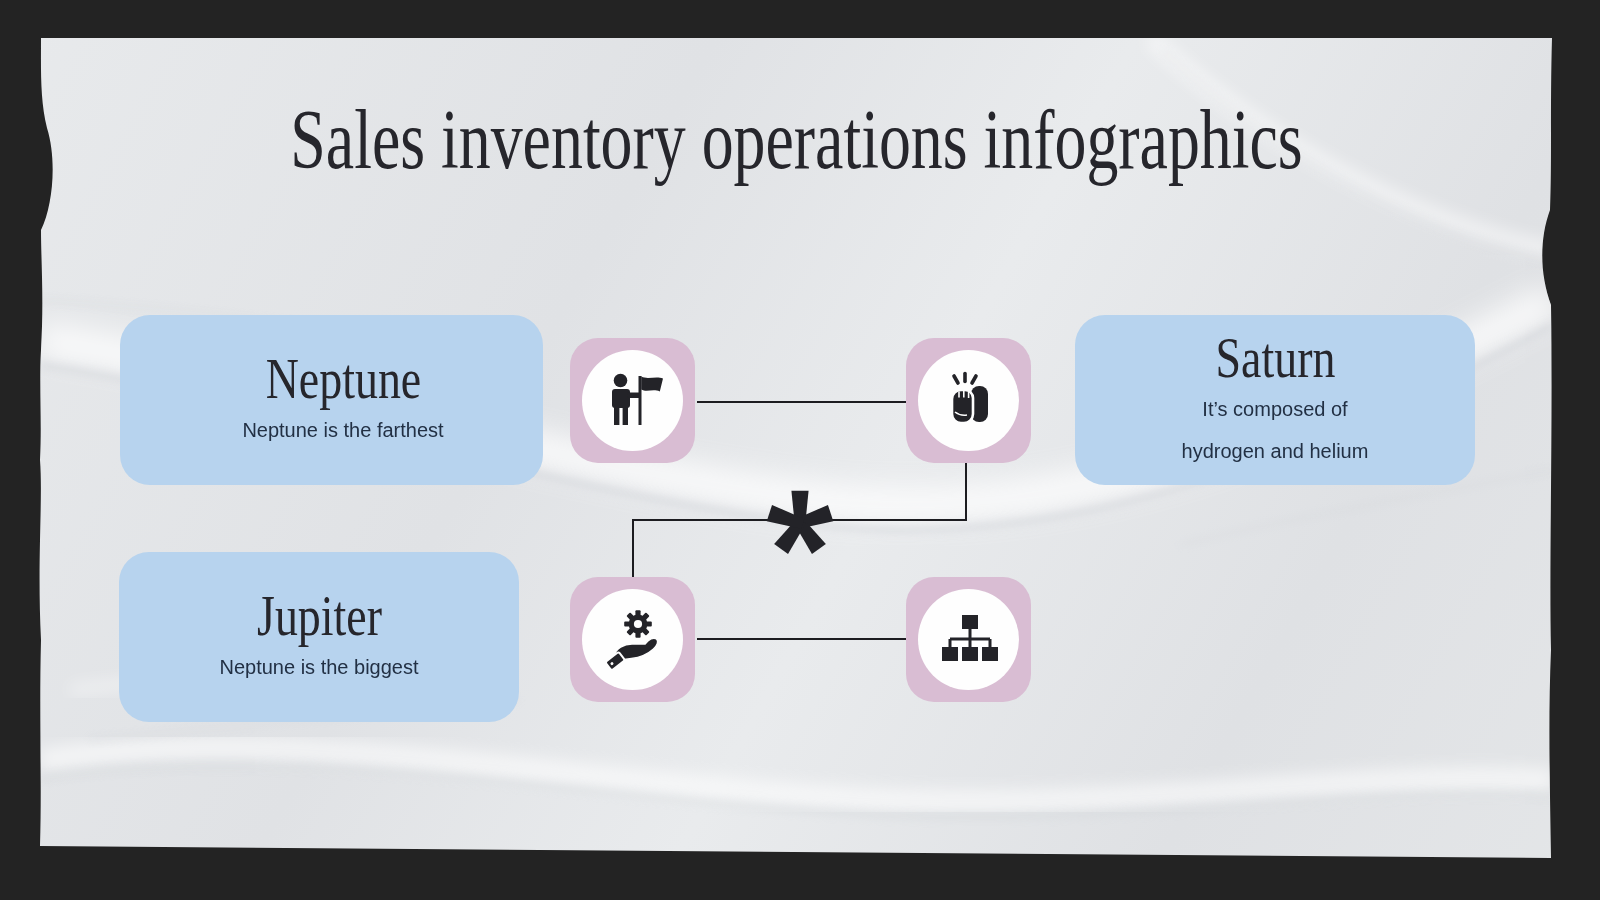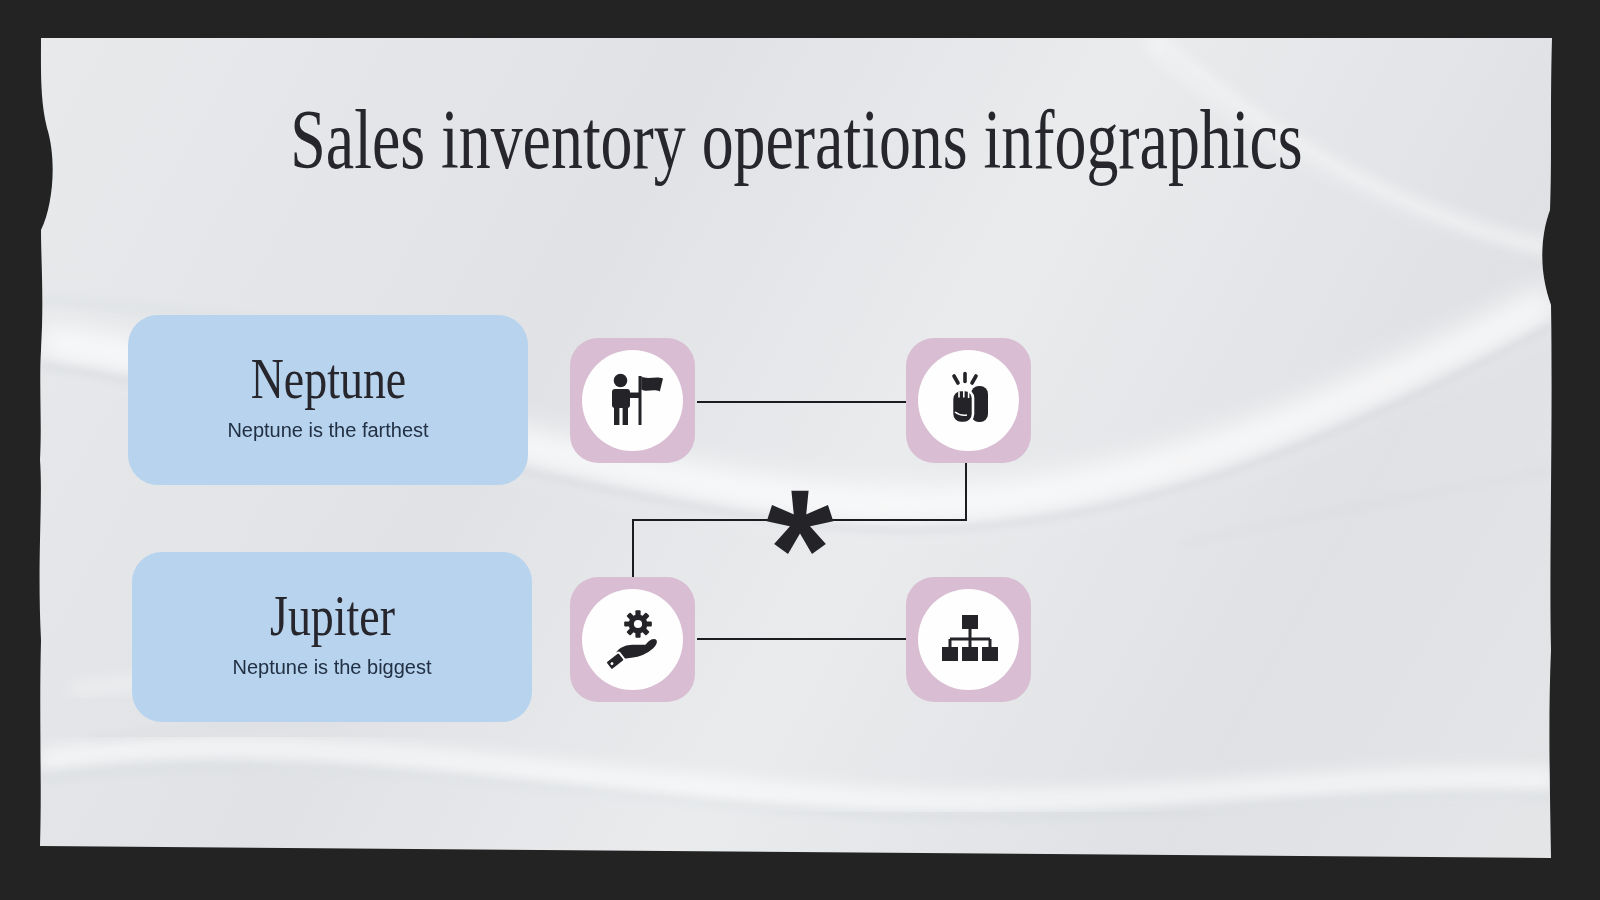"Neptune" .card.neptune { left: 128px -> 120px; padding-left: none -> 23px }
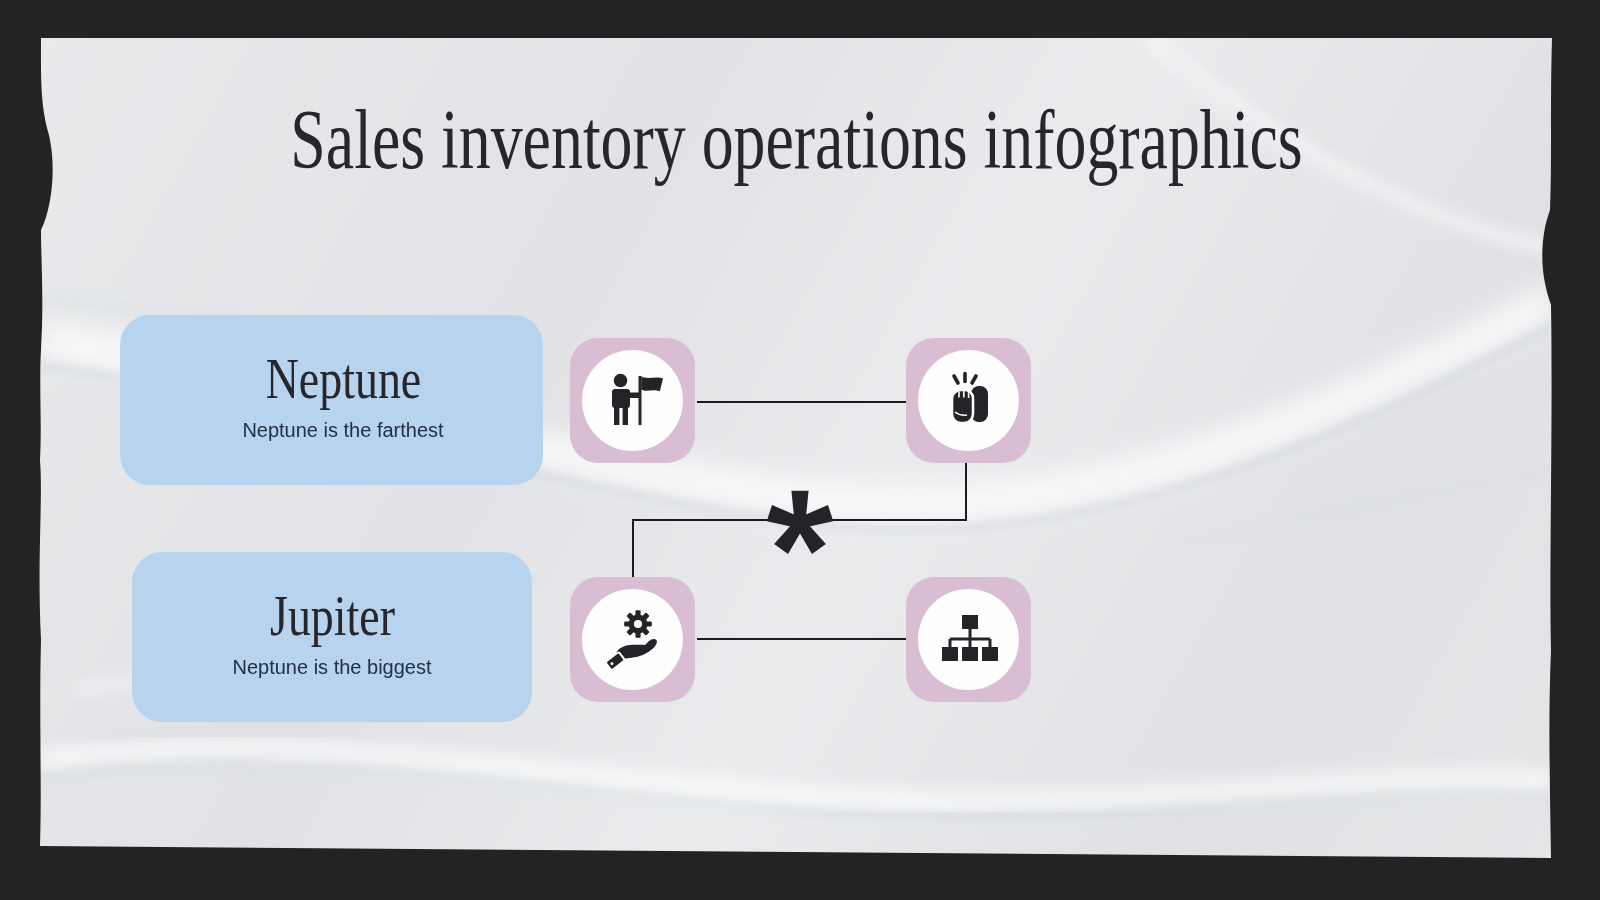"Saturn" section.card { html: none -> <section> <h2>Saturn</h2> <p>It’s composed of</p> <p>hydrogen and helium</p> </section> }
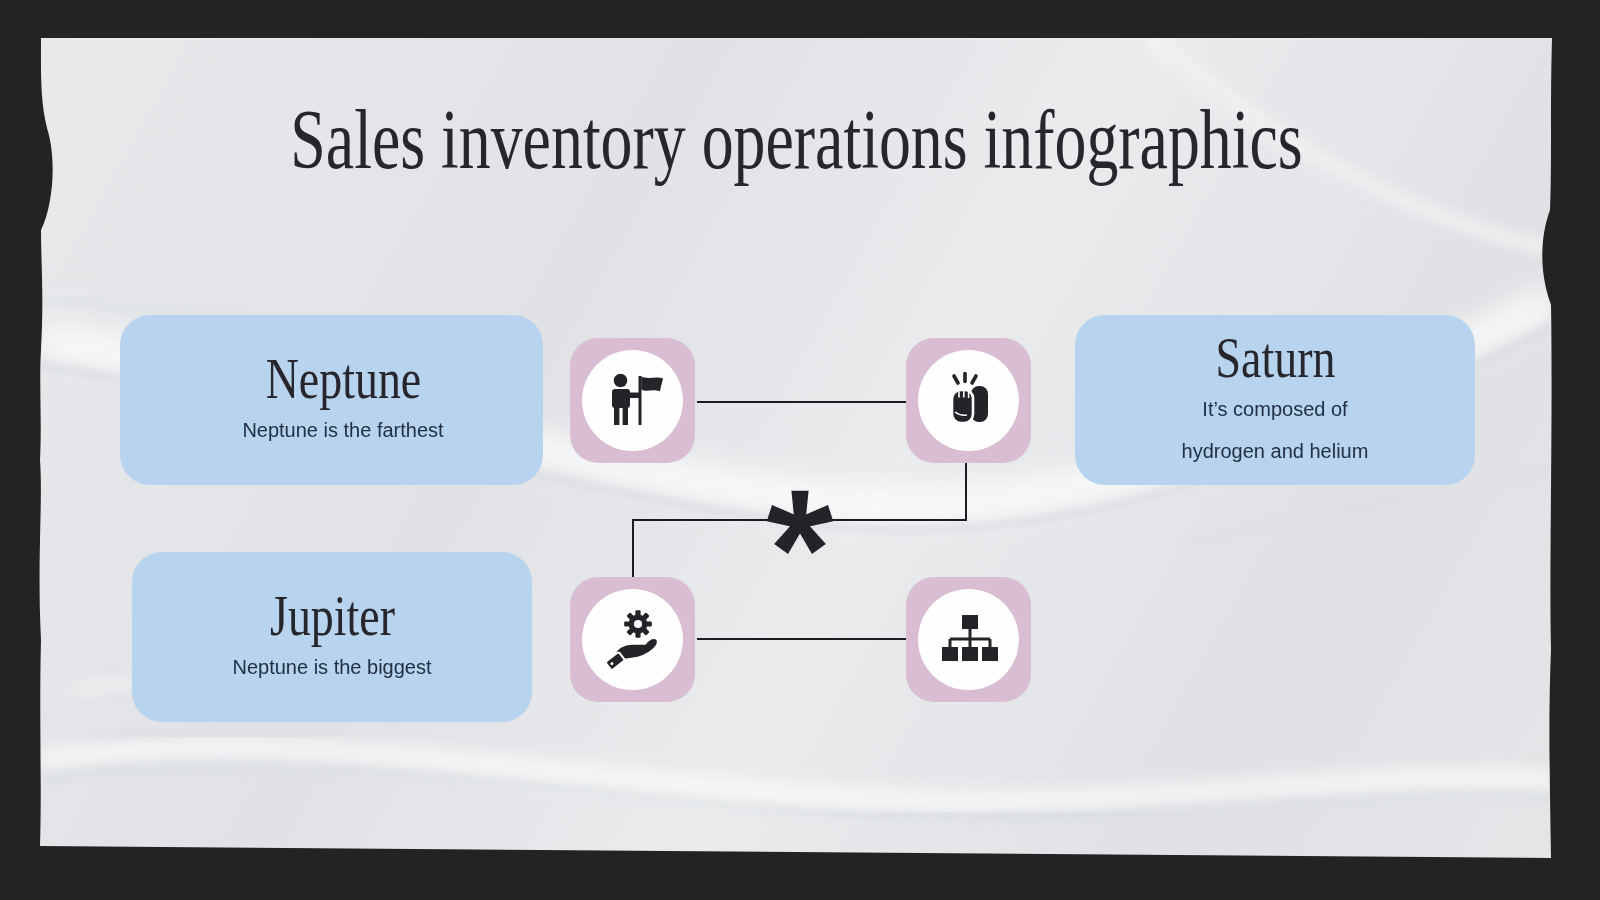"Jupiter" .card.jupiter { left: 132px -> 119px }
